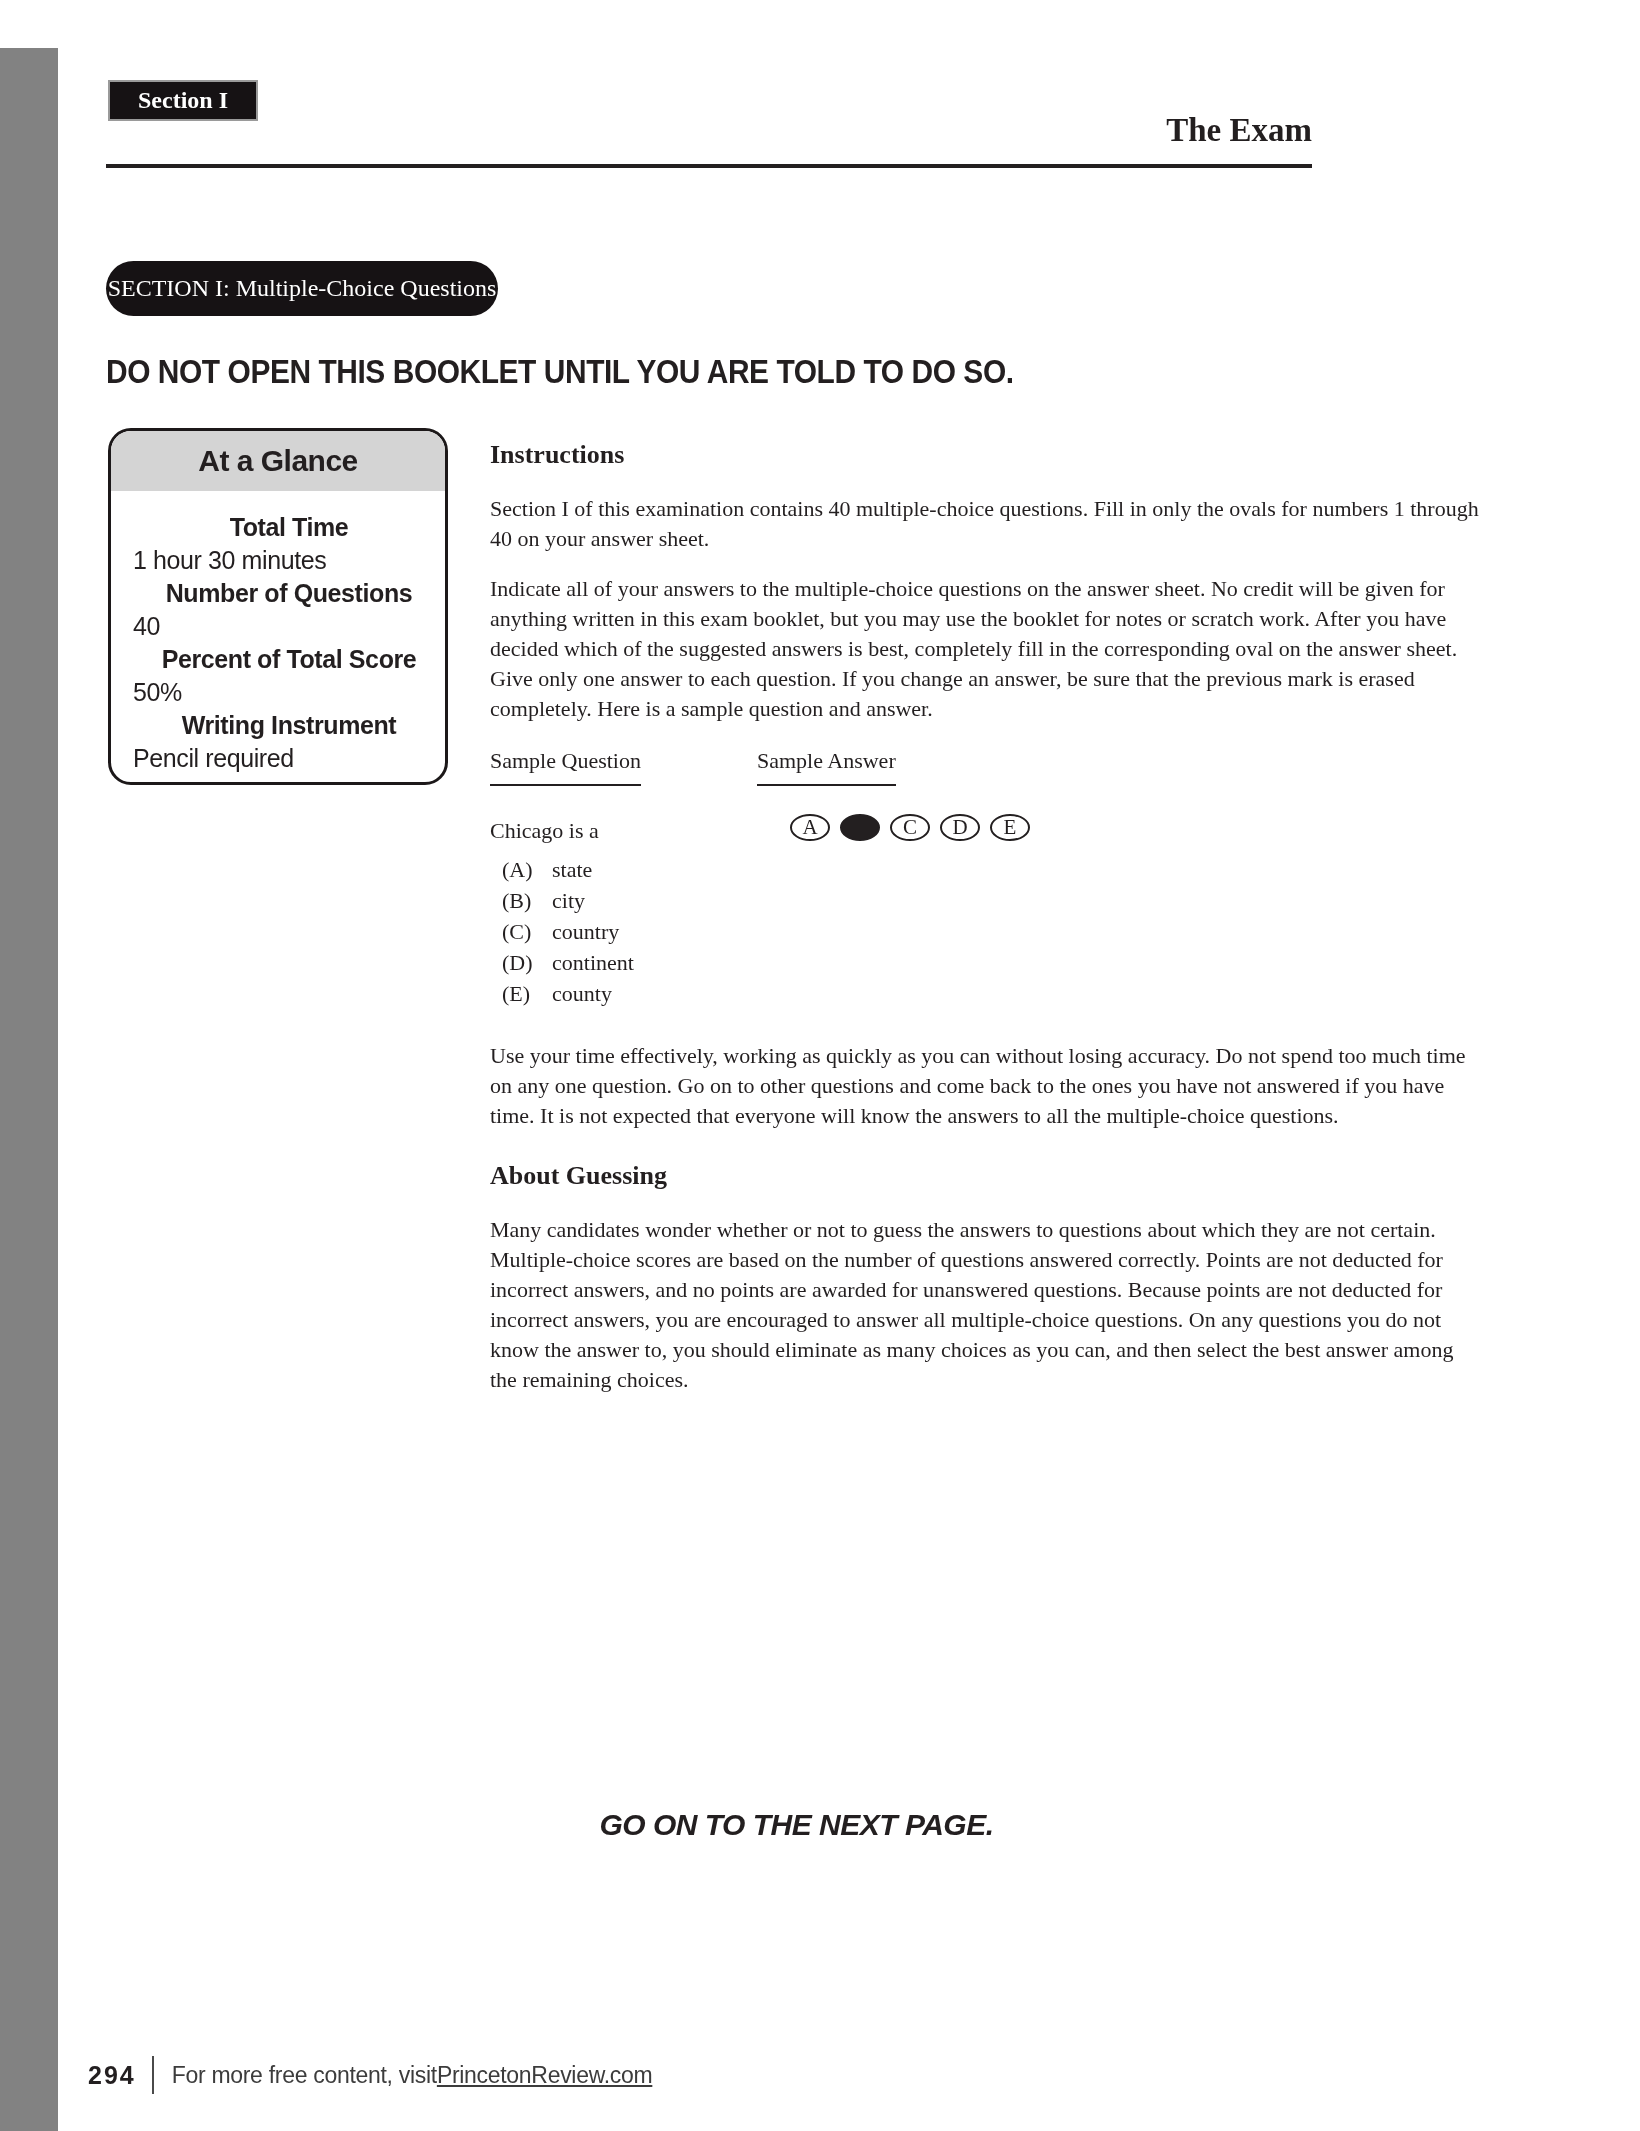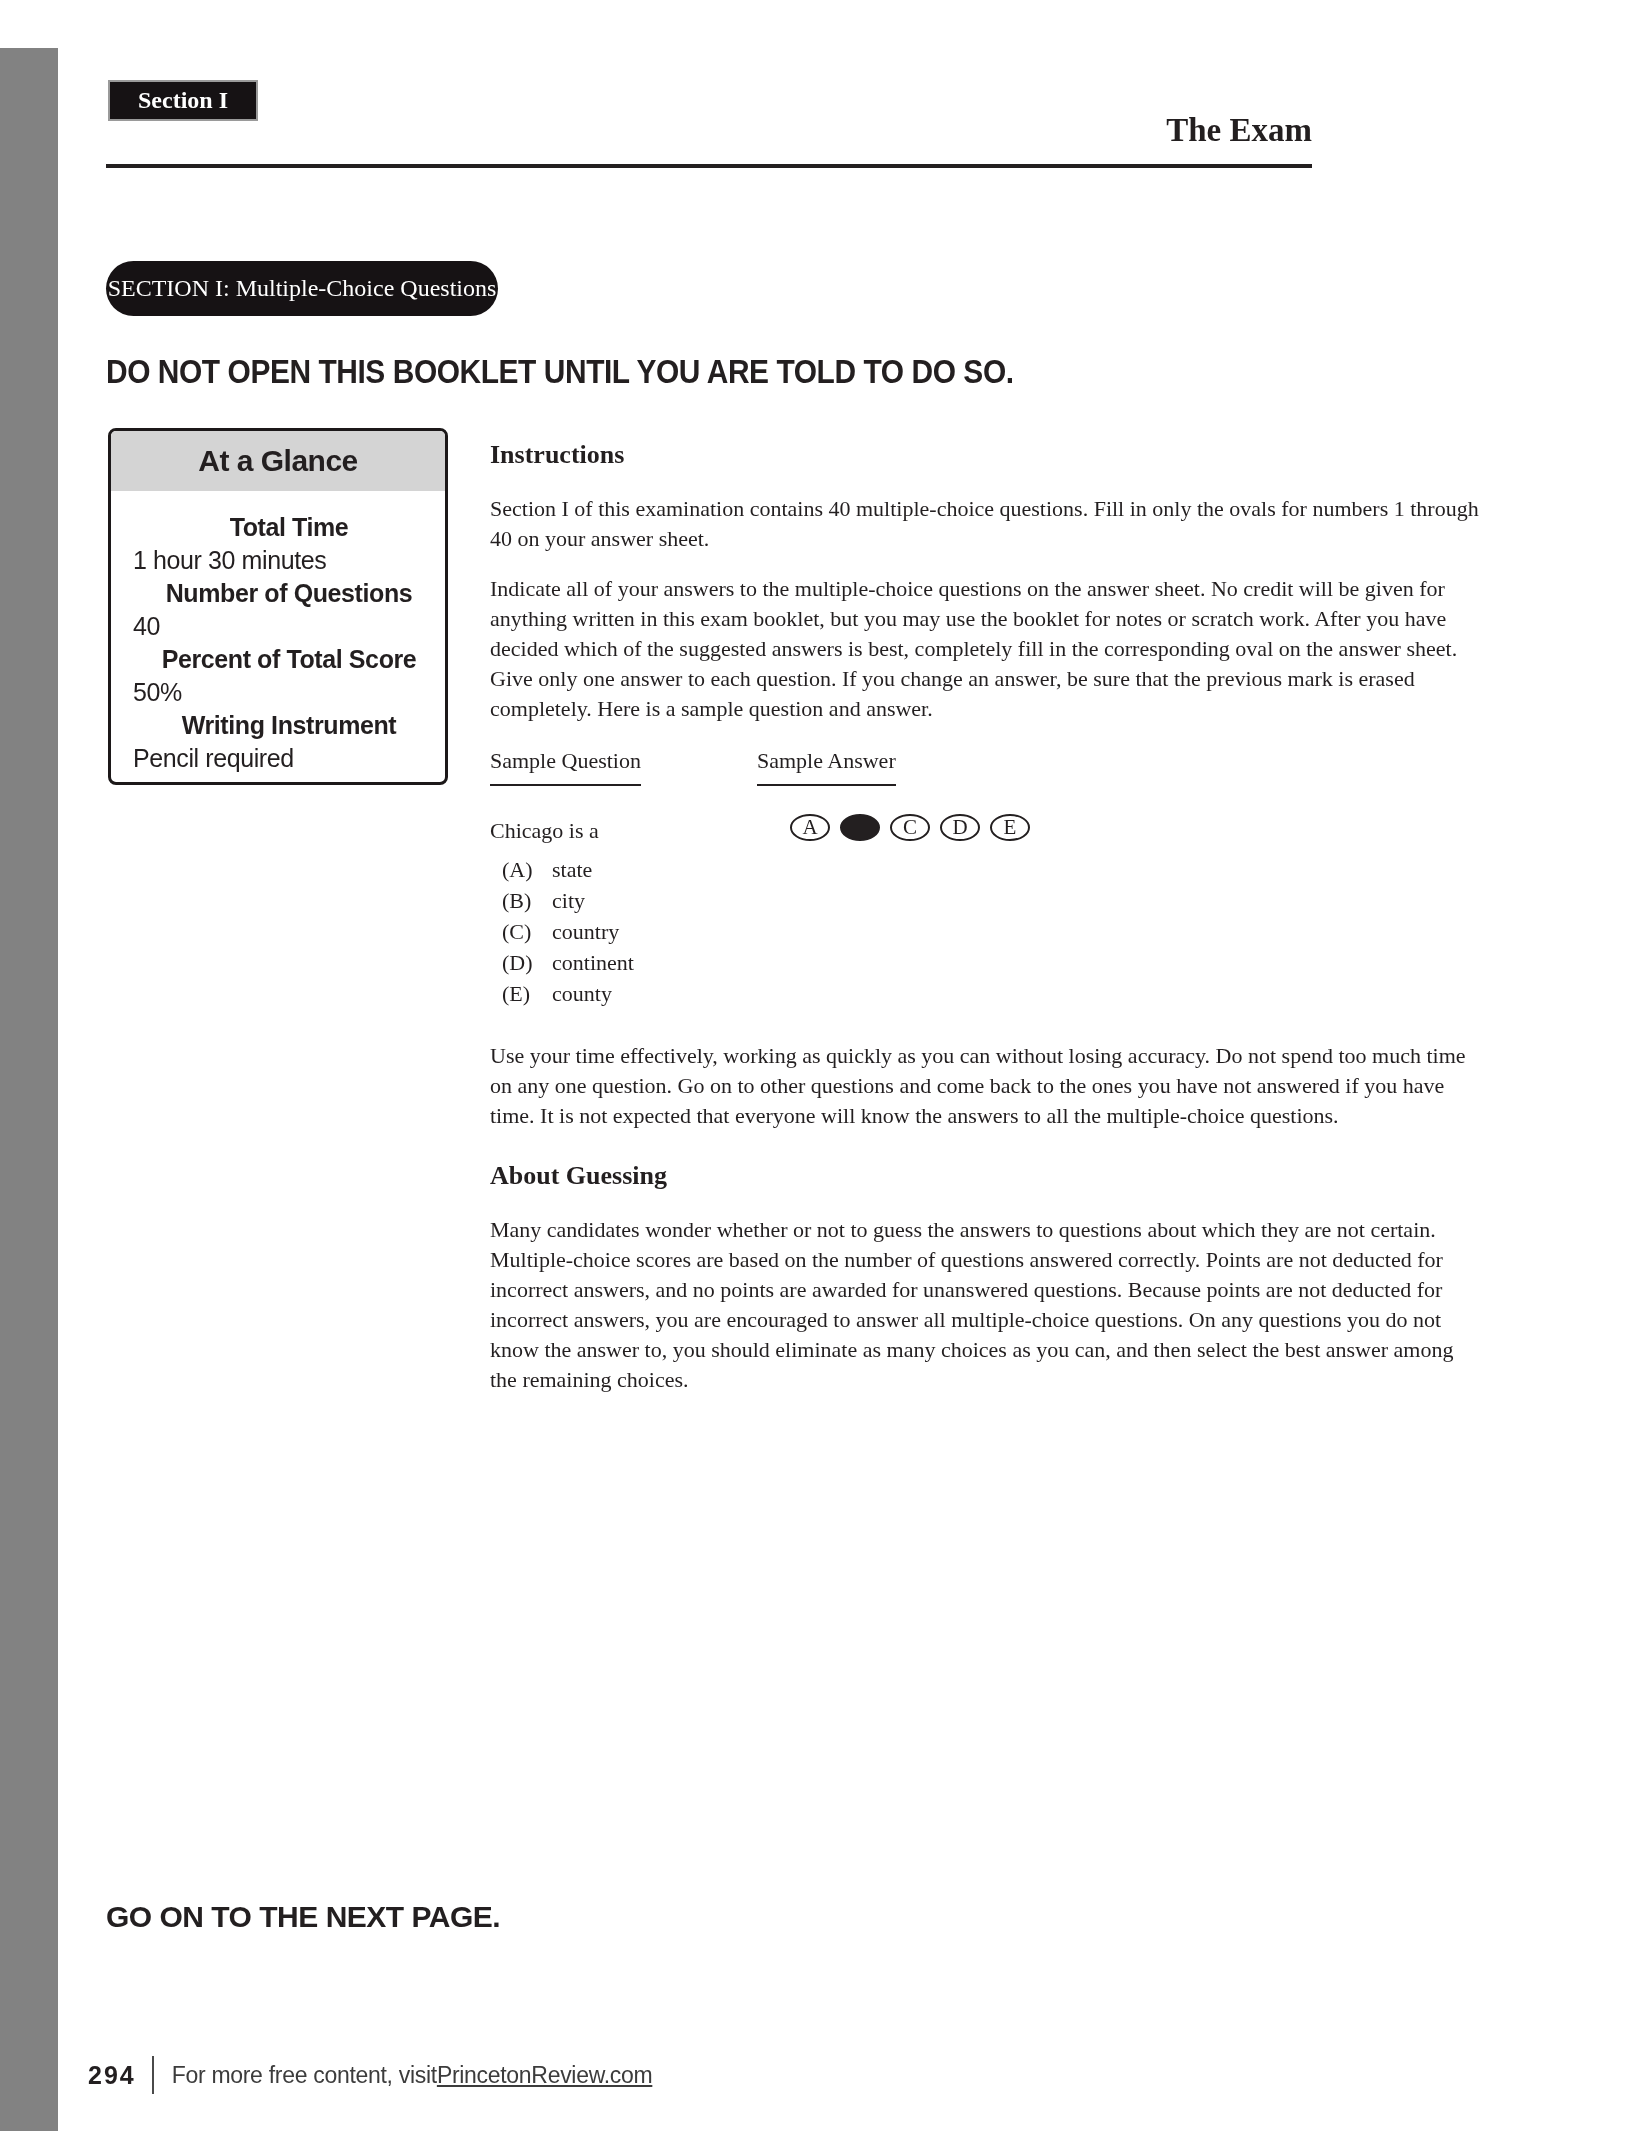"At a Glance" .glance-box { border-radius: 8px -> 23px }
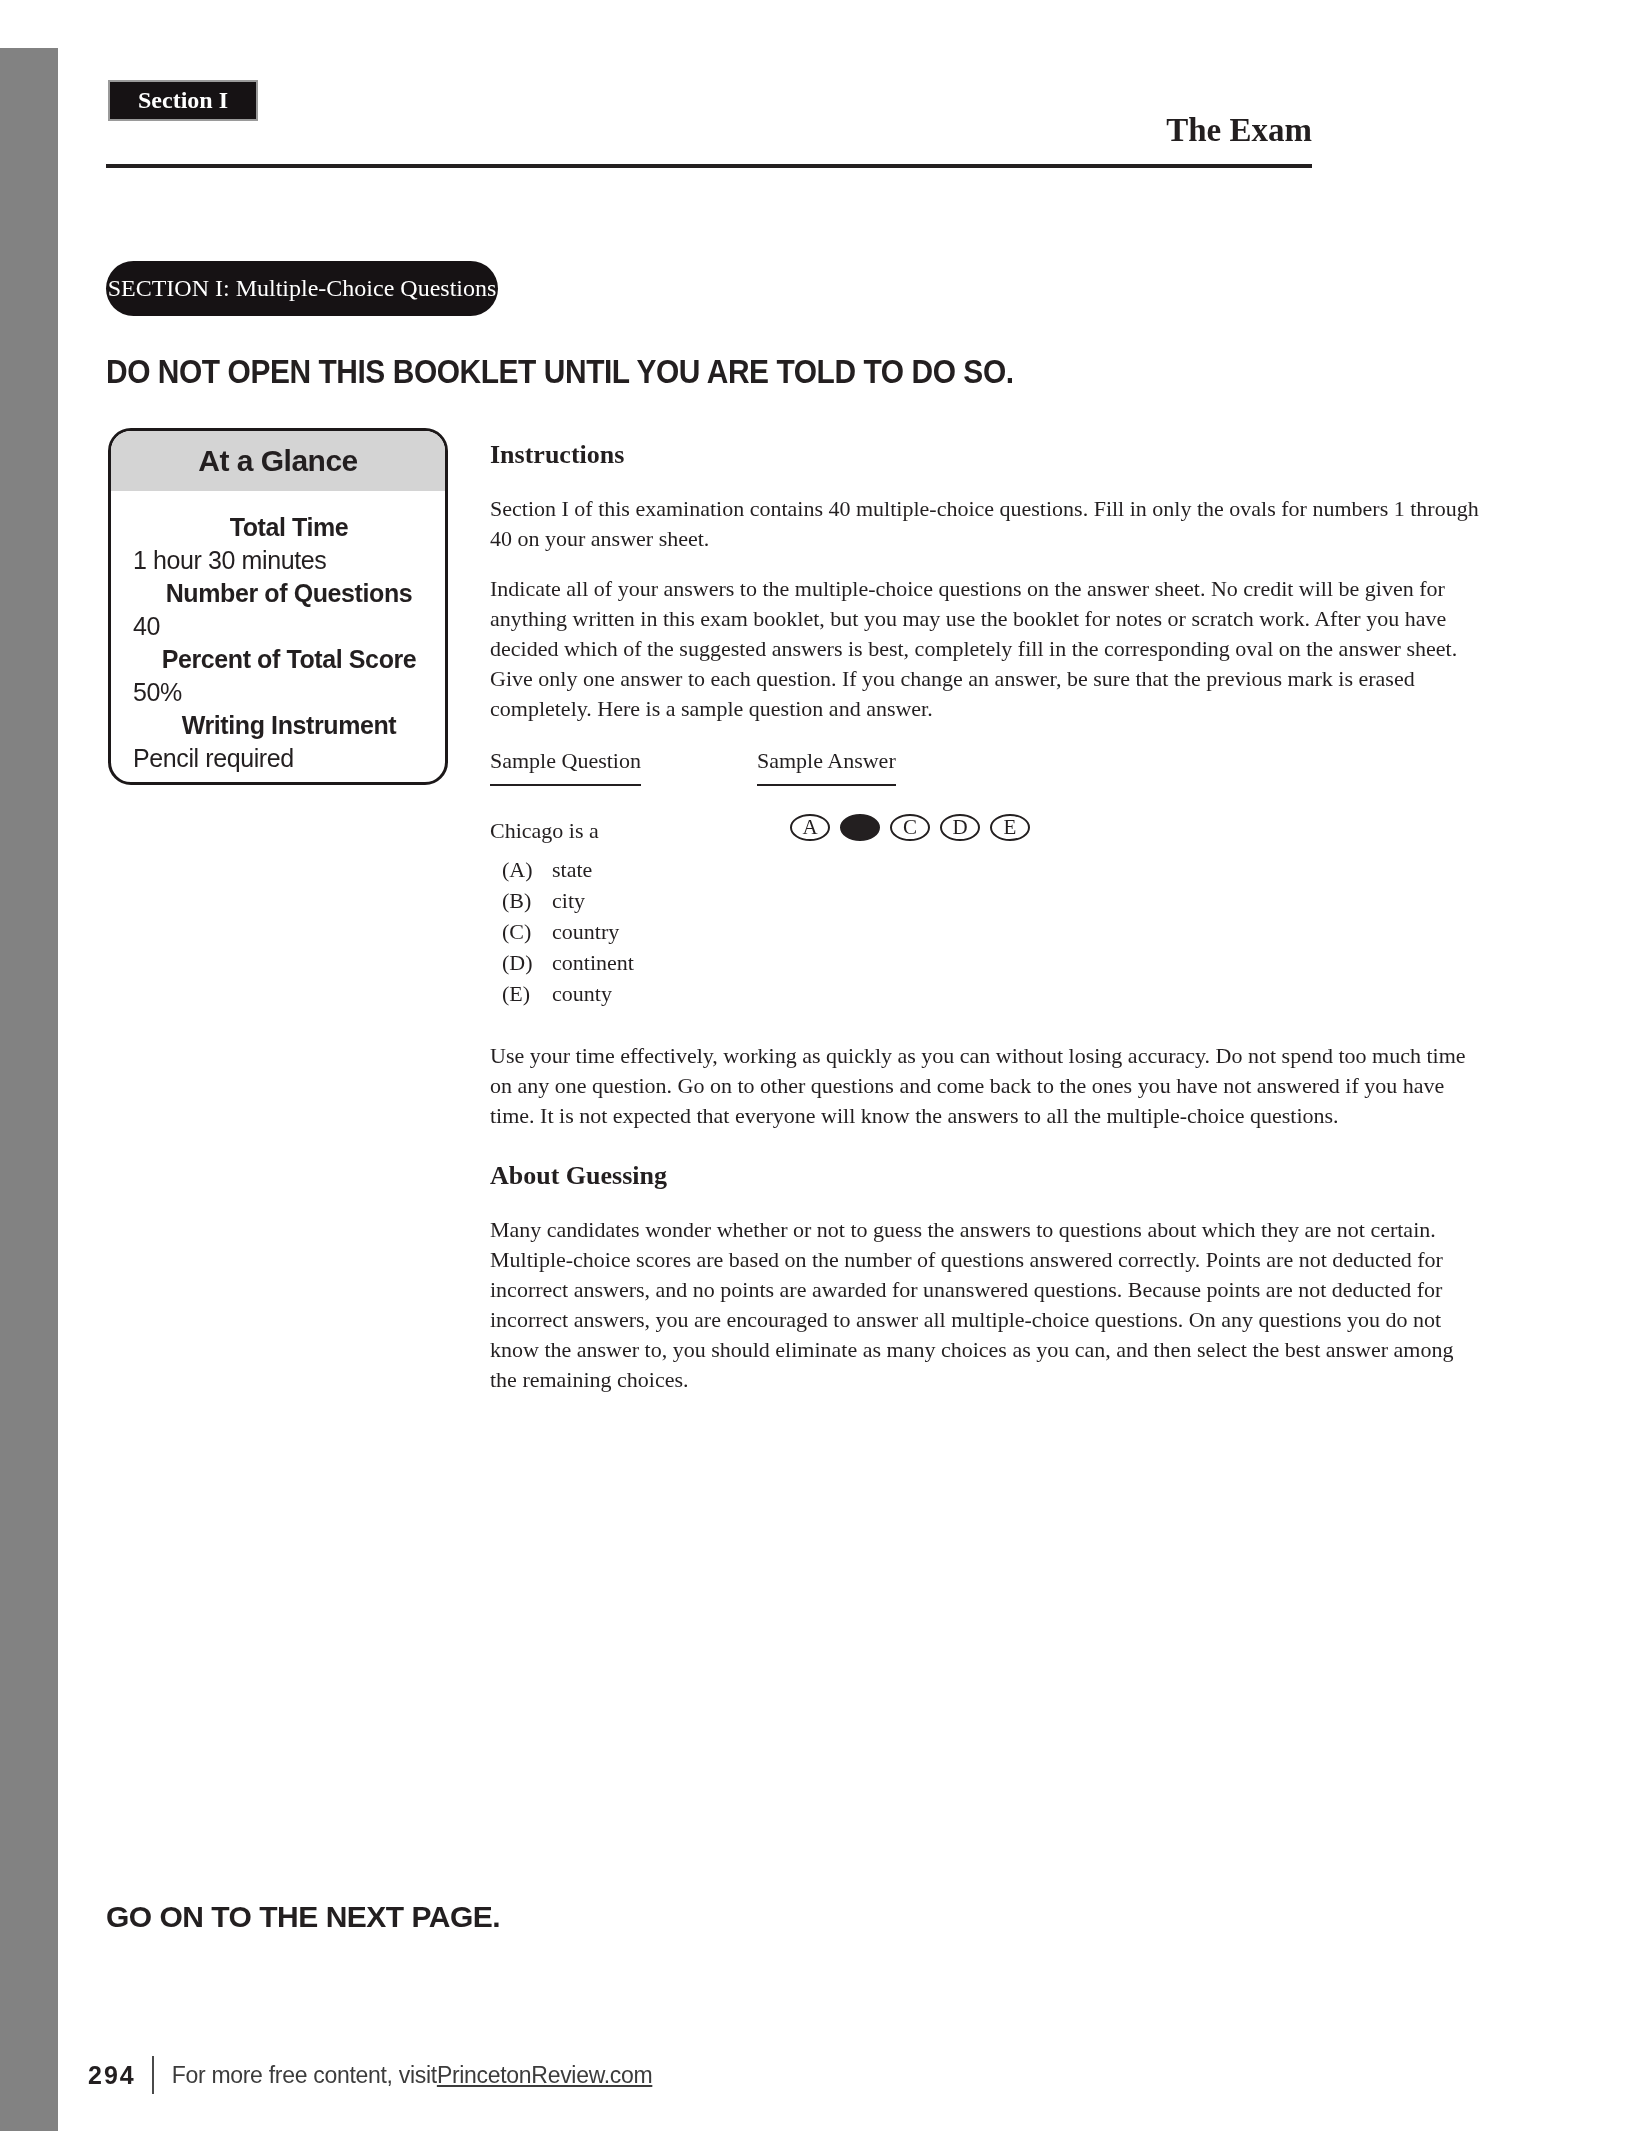"GO ON TO THE NEXT" .go-on { font-style: none -> italic; text-align: left -> center; top: 1852px -> 1760px }
